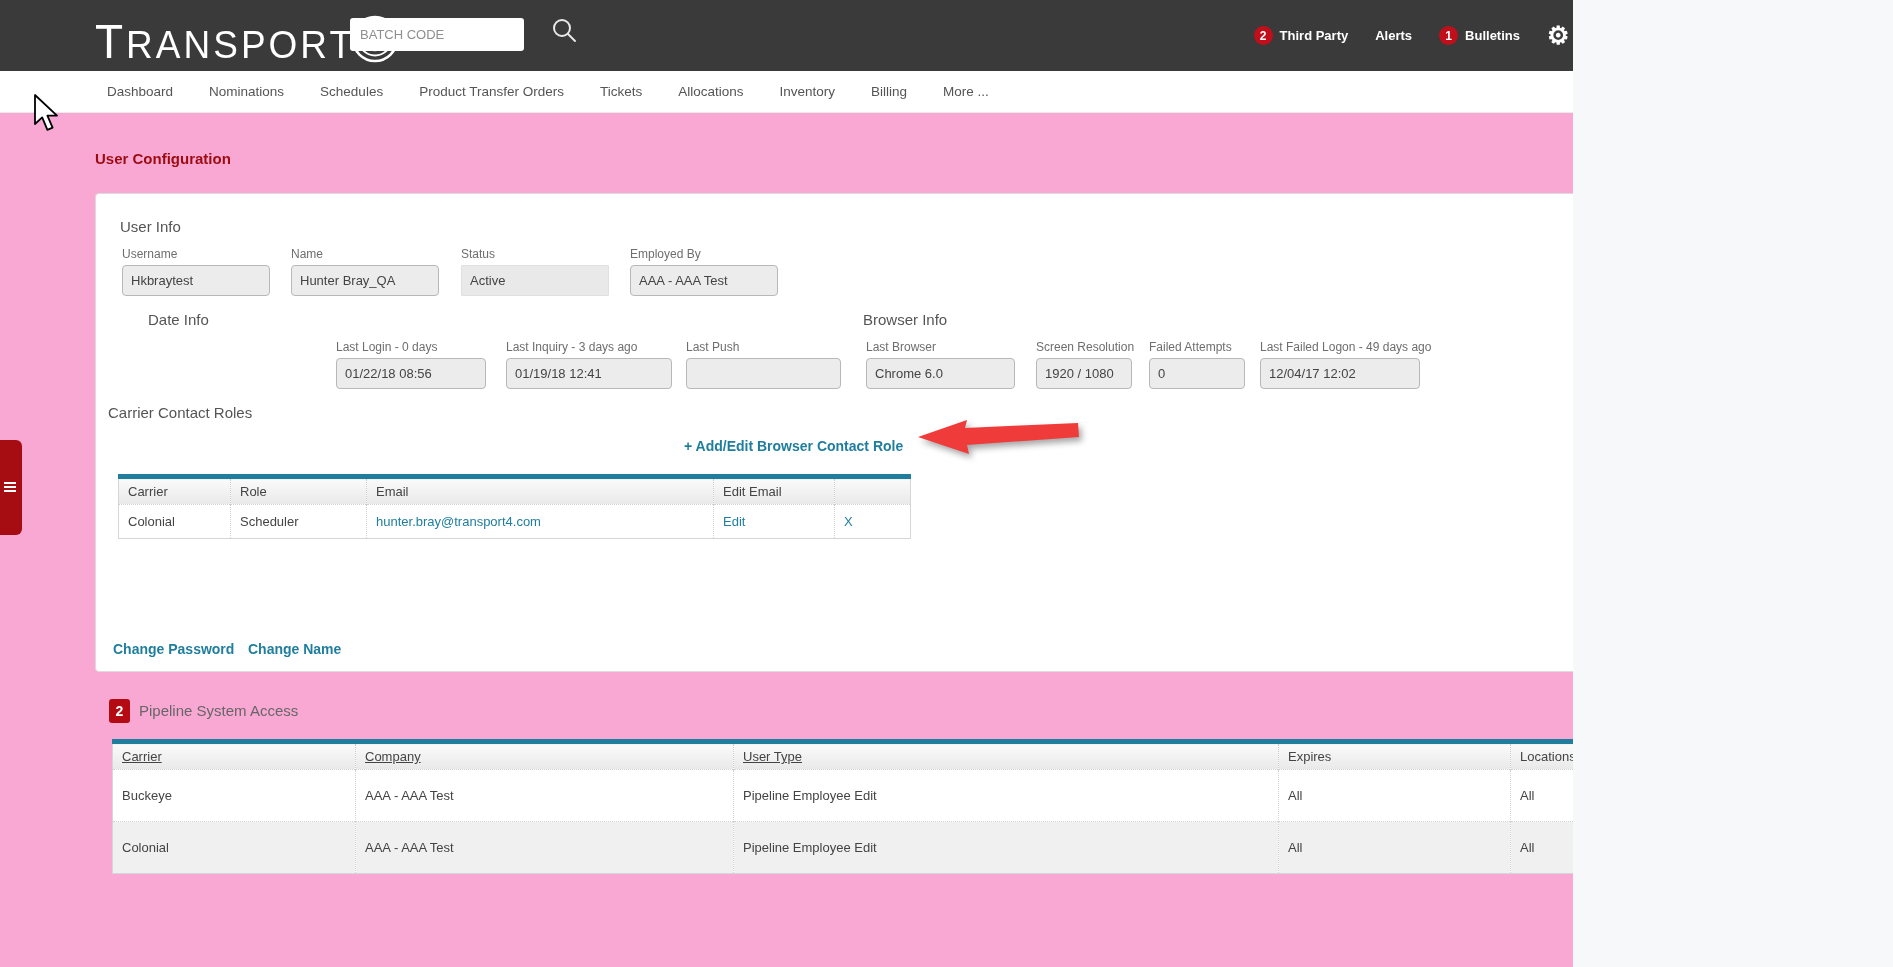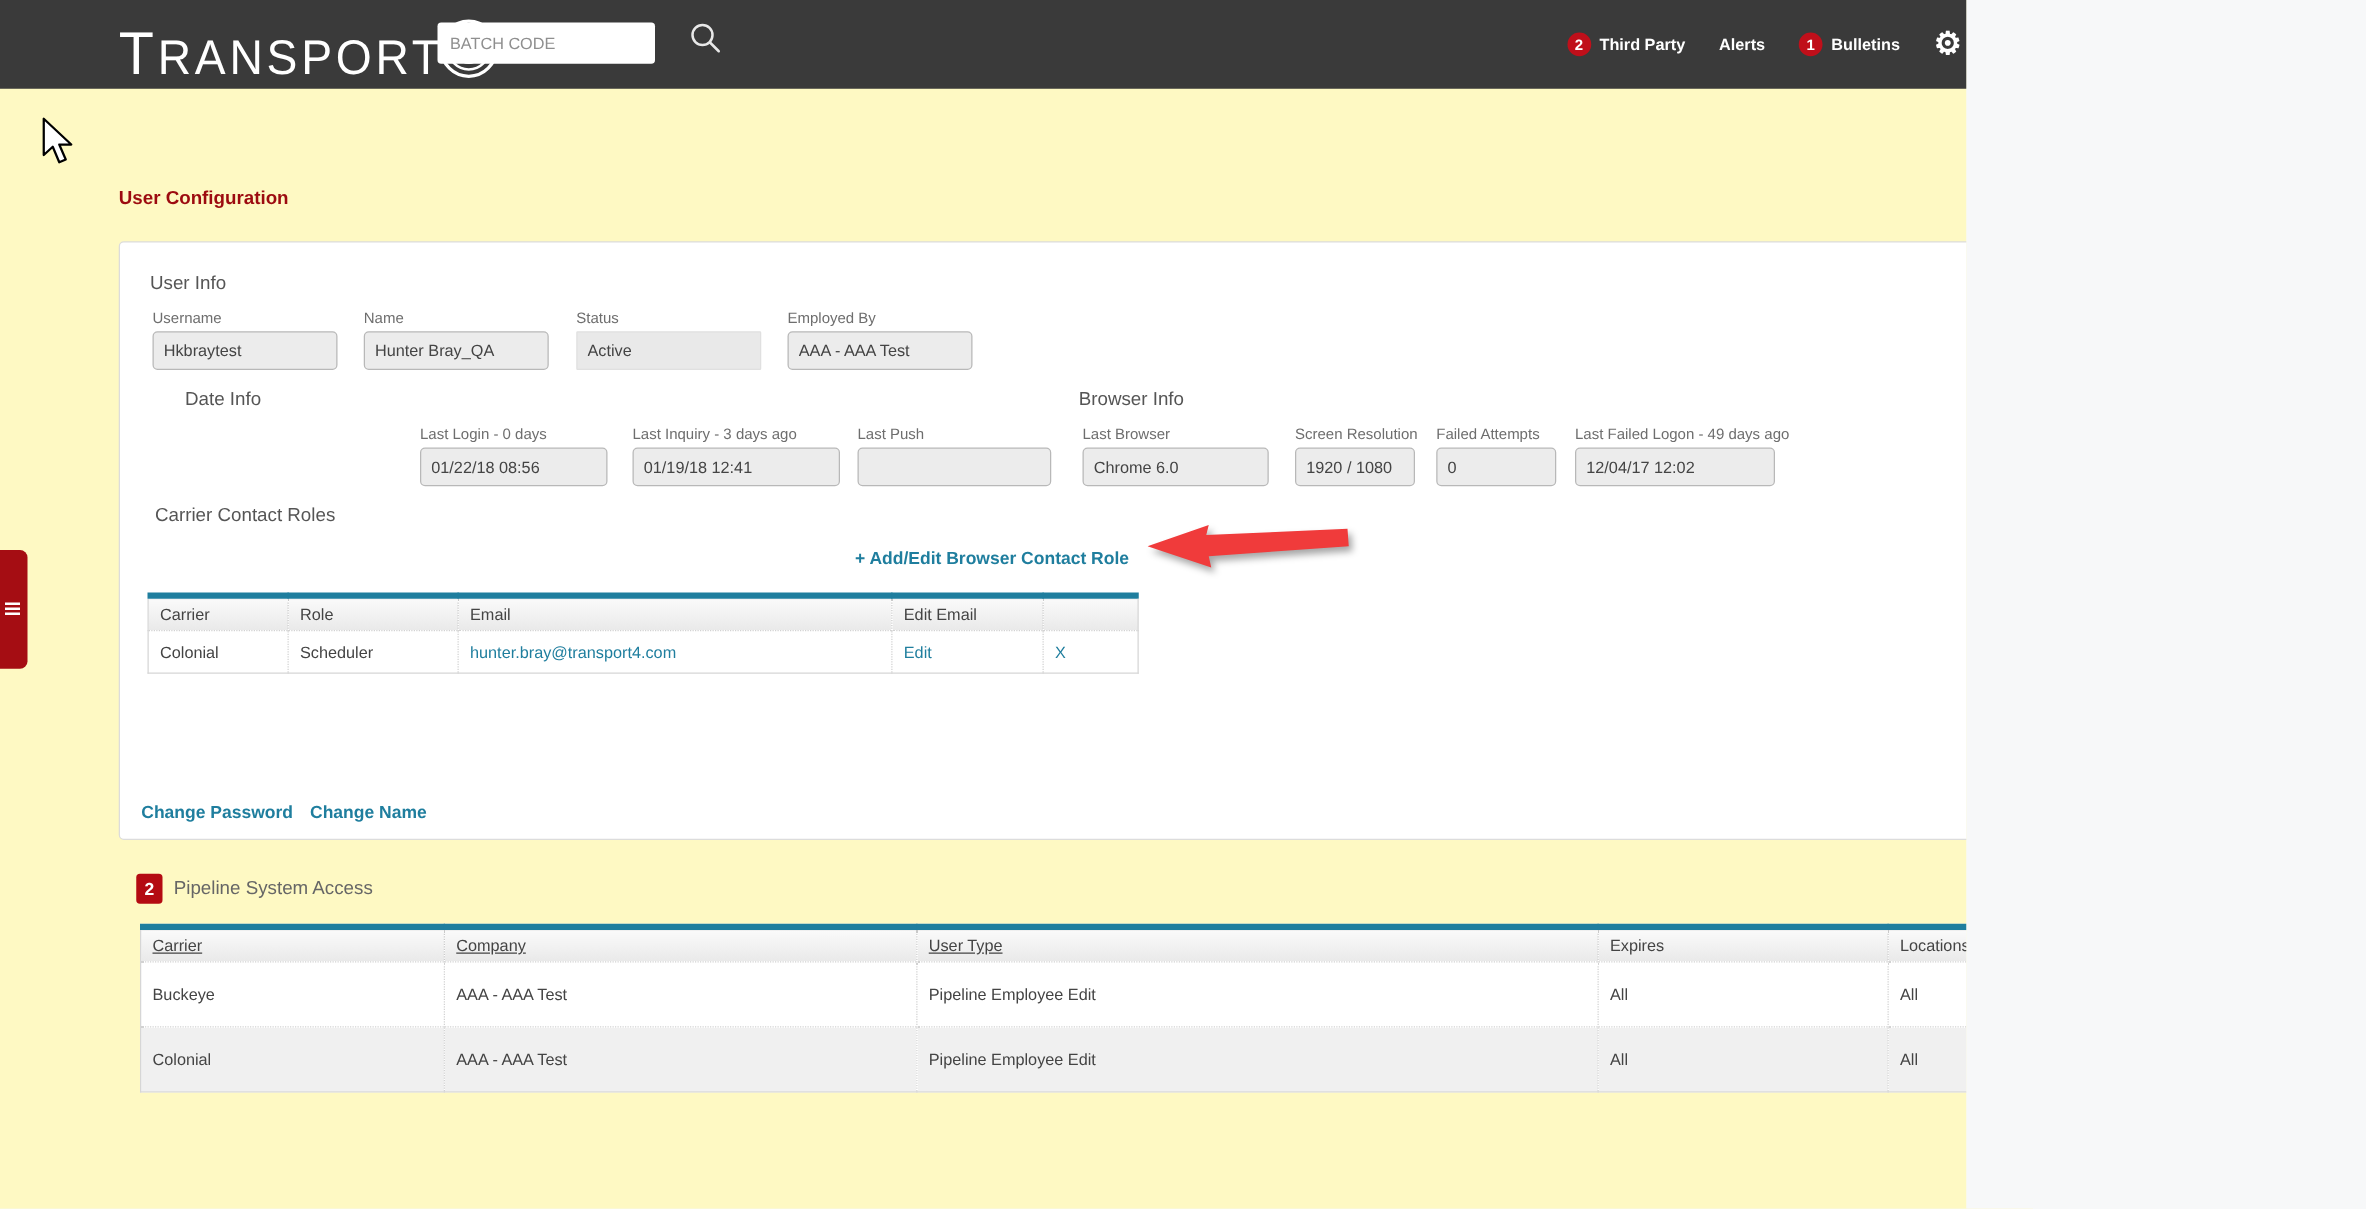"TRANSPORT" #app { background: #fef9c3 -> #f9a8d4 }
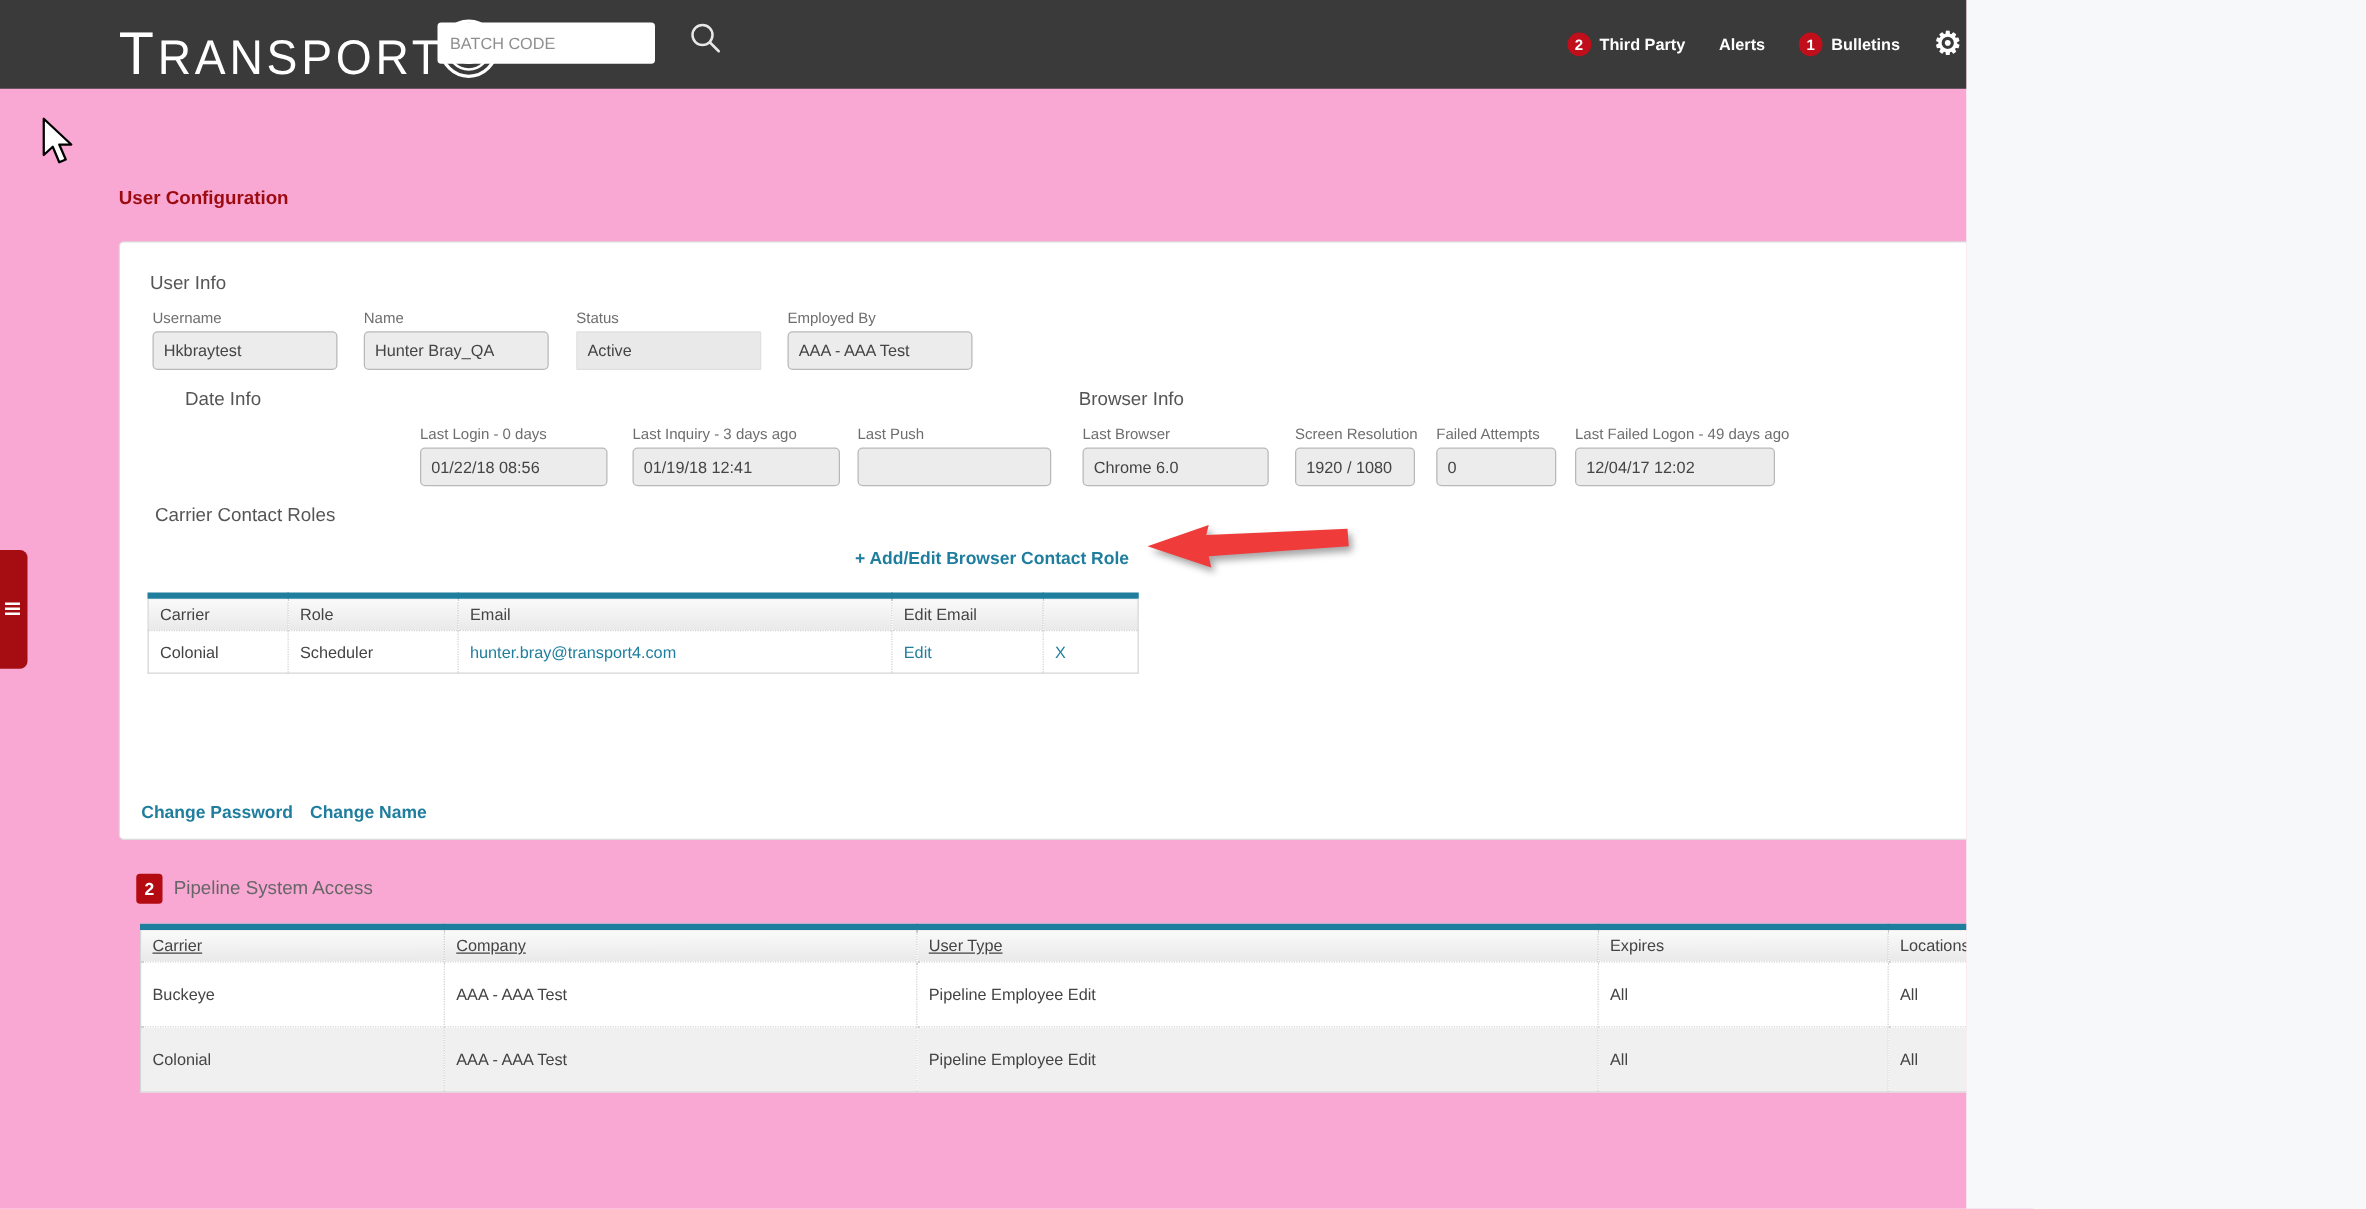"Dashboard" div.nav { html: none -> <div> <span>Dashboard</span> <span>Nominations</span> <span>Schedules</span> <span>Product Transfer Orders</span> <span>Tickets</span> <span>Allocations</span> <span>Inventory</span> <span>Billing</span> <span>More ...</span> </div> }
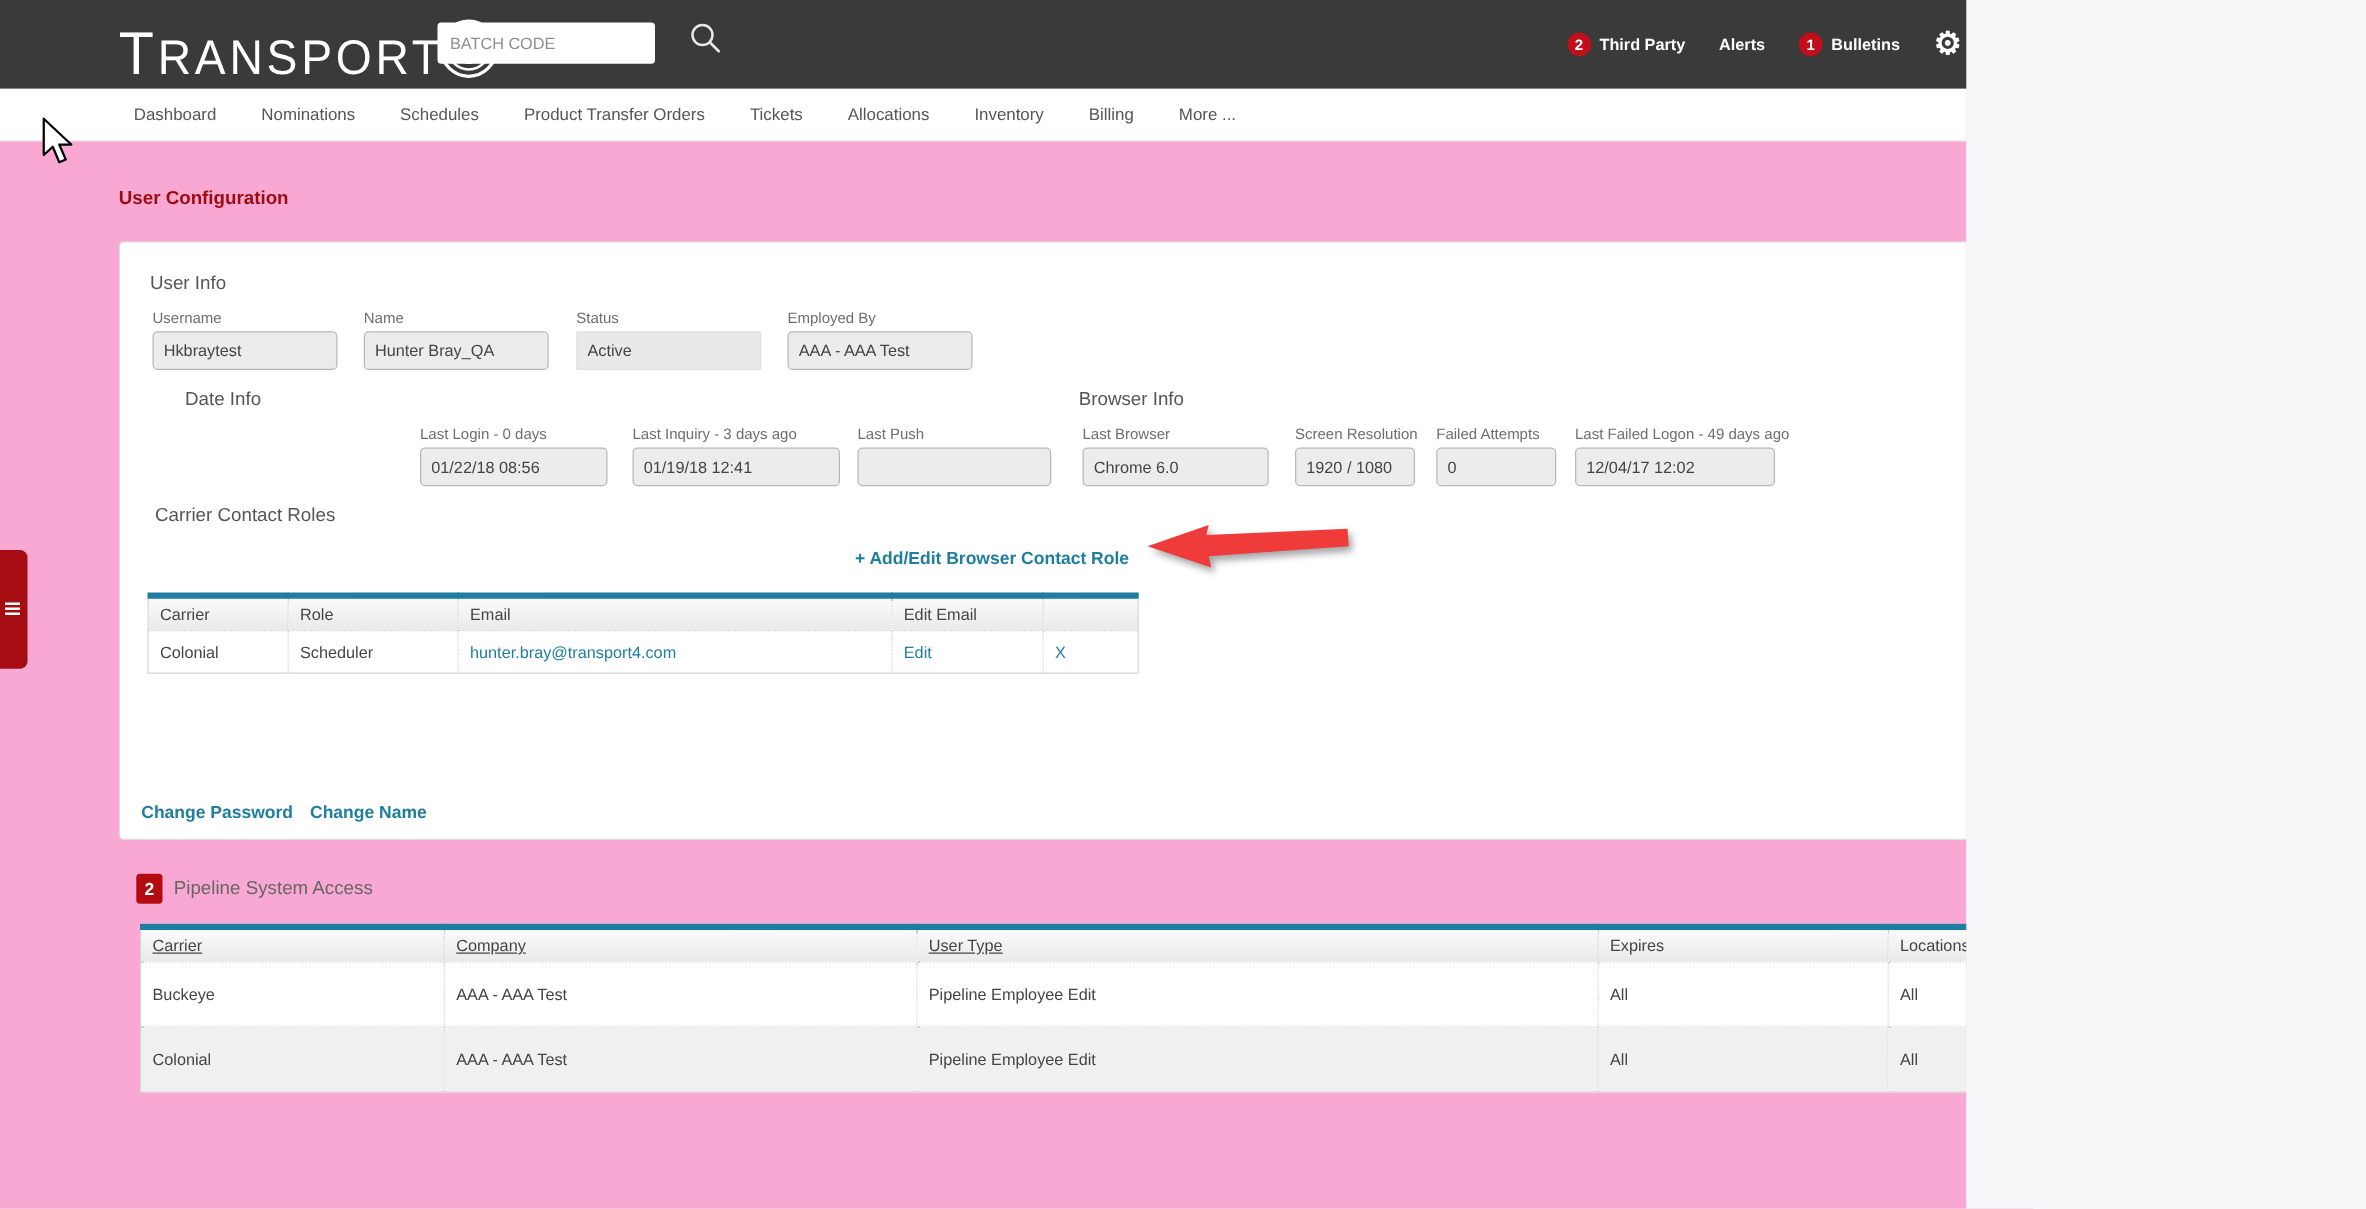"Carrier Contact Roles" div.sec-heading { left: 28px -> 12px }
